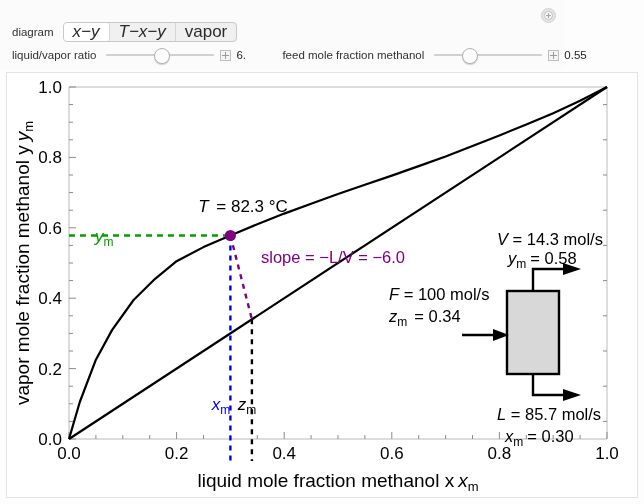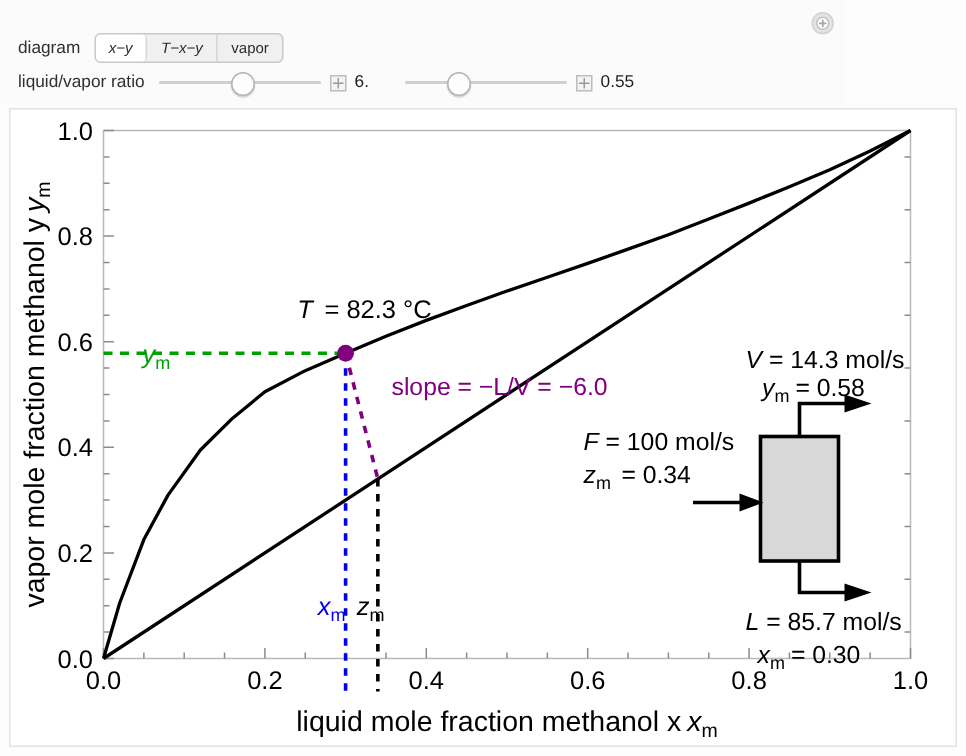"x−y" .seg-btn { font-size: 10px -> 17px }
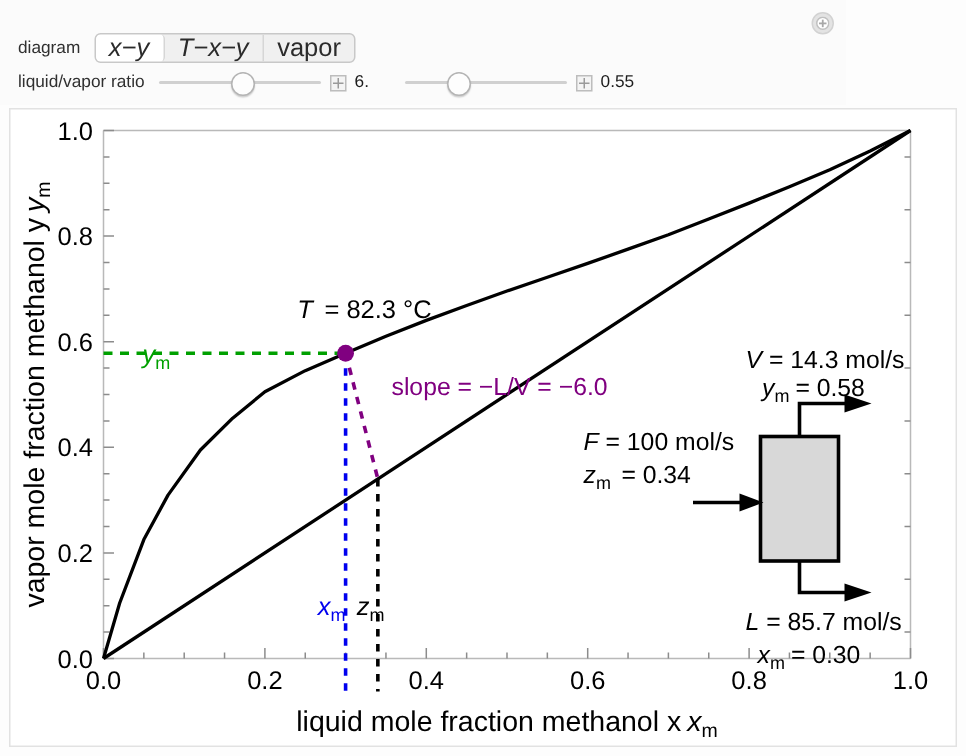"feed mole fraction methanol" span.ctl-label { html: none -> <span>feed mole fraction methanol</span> }
